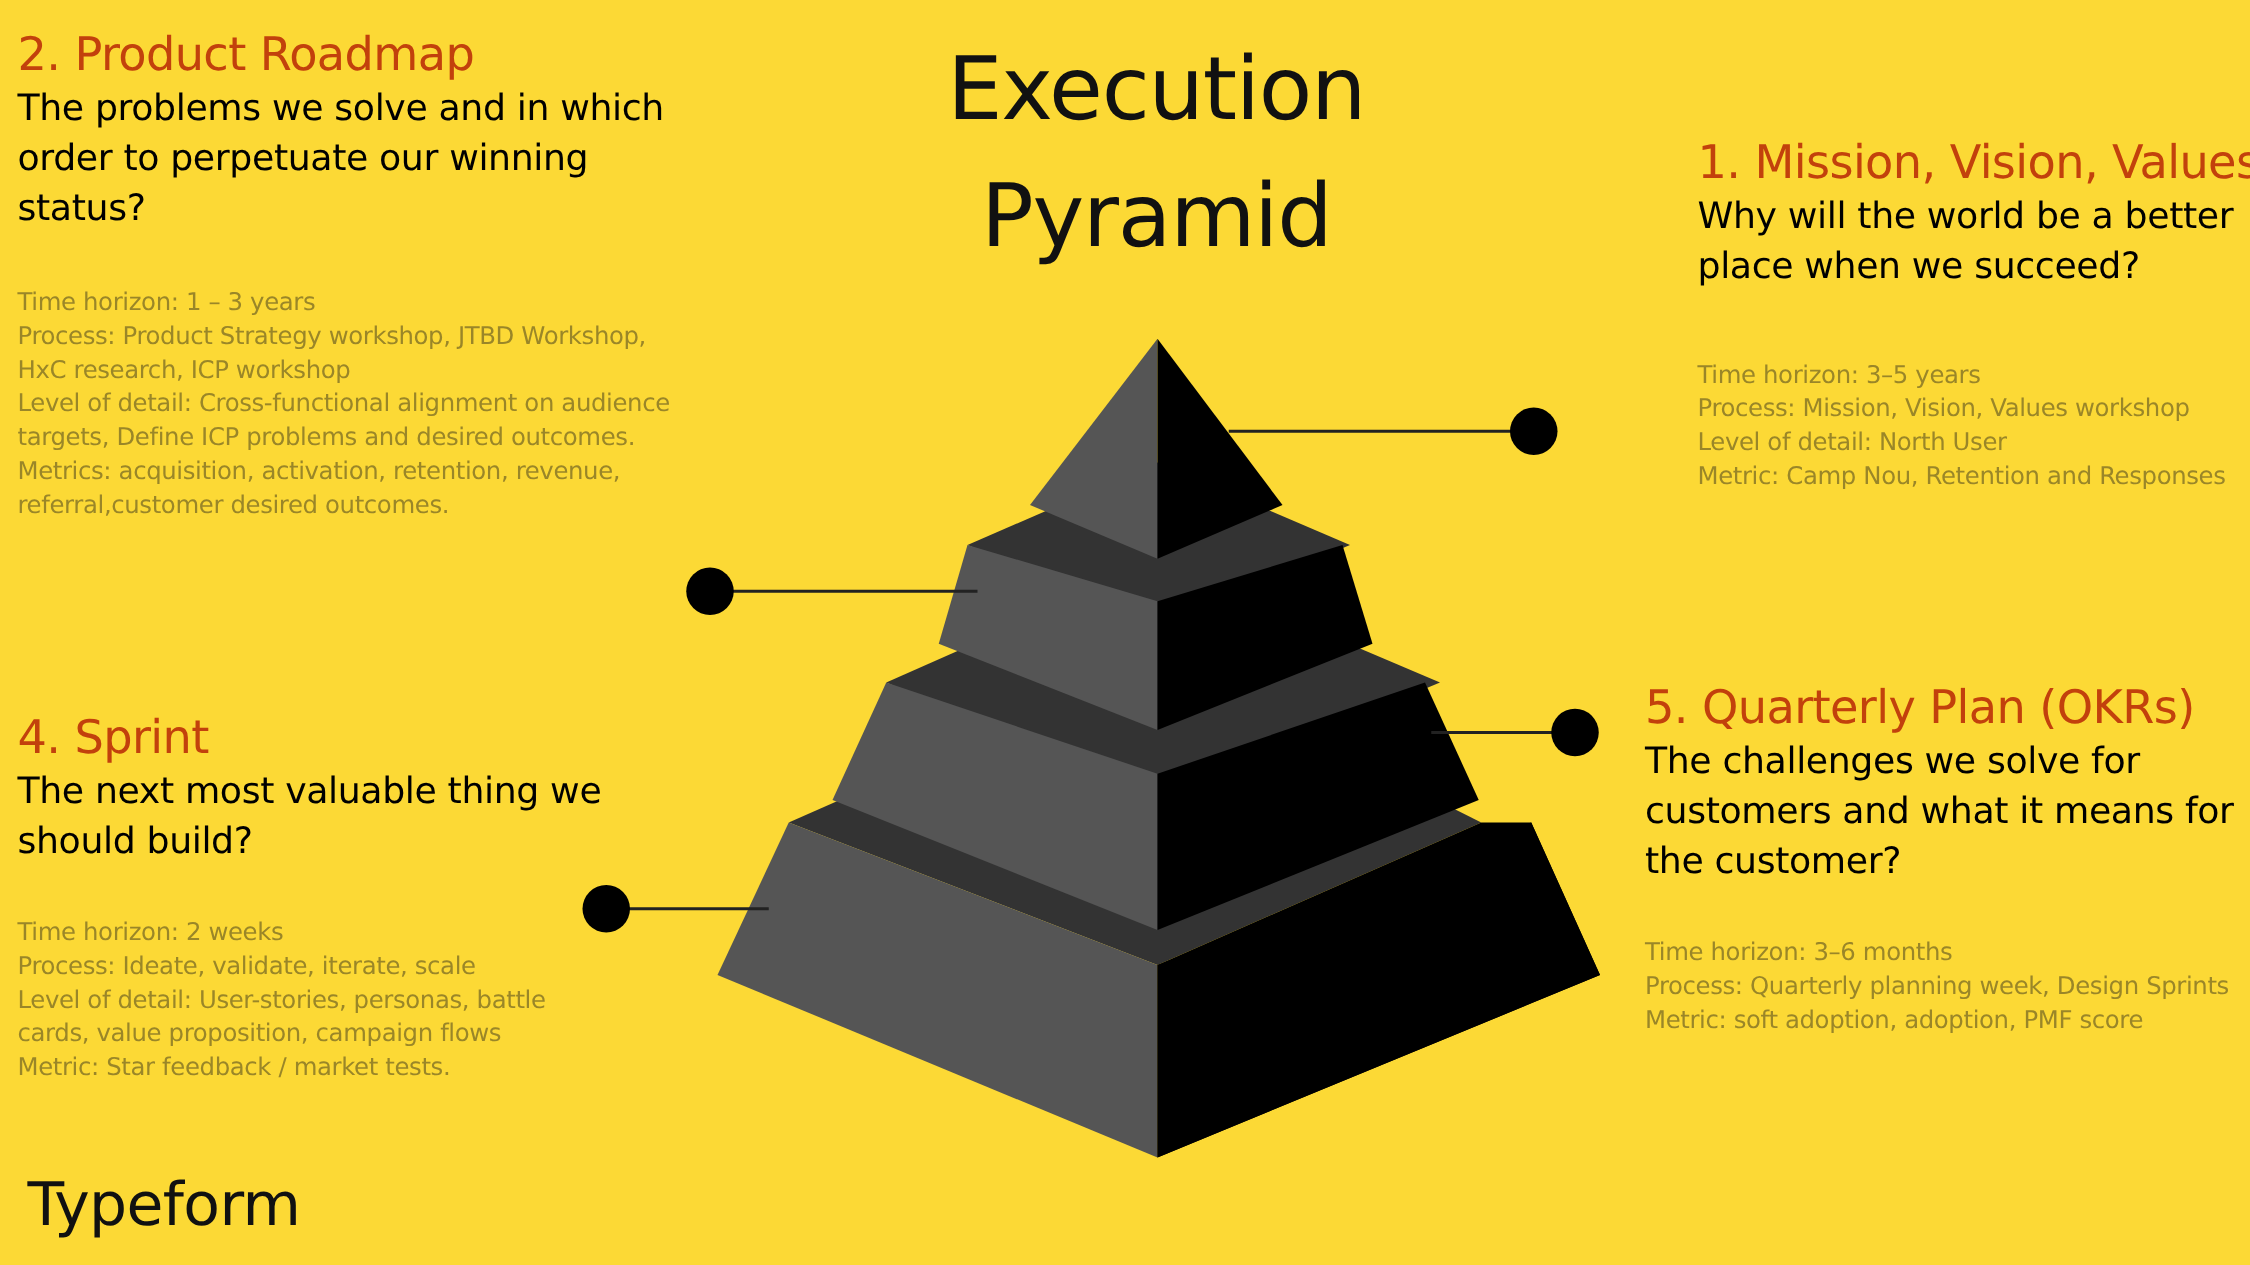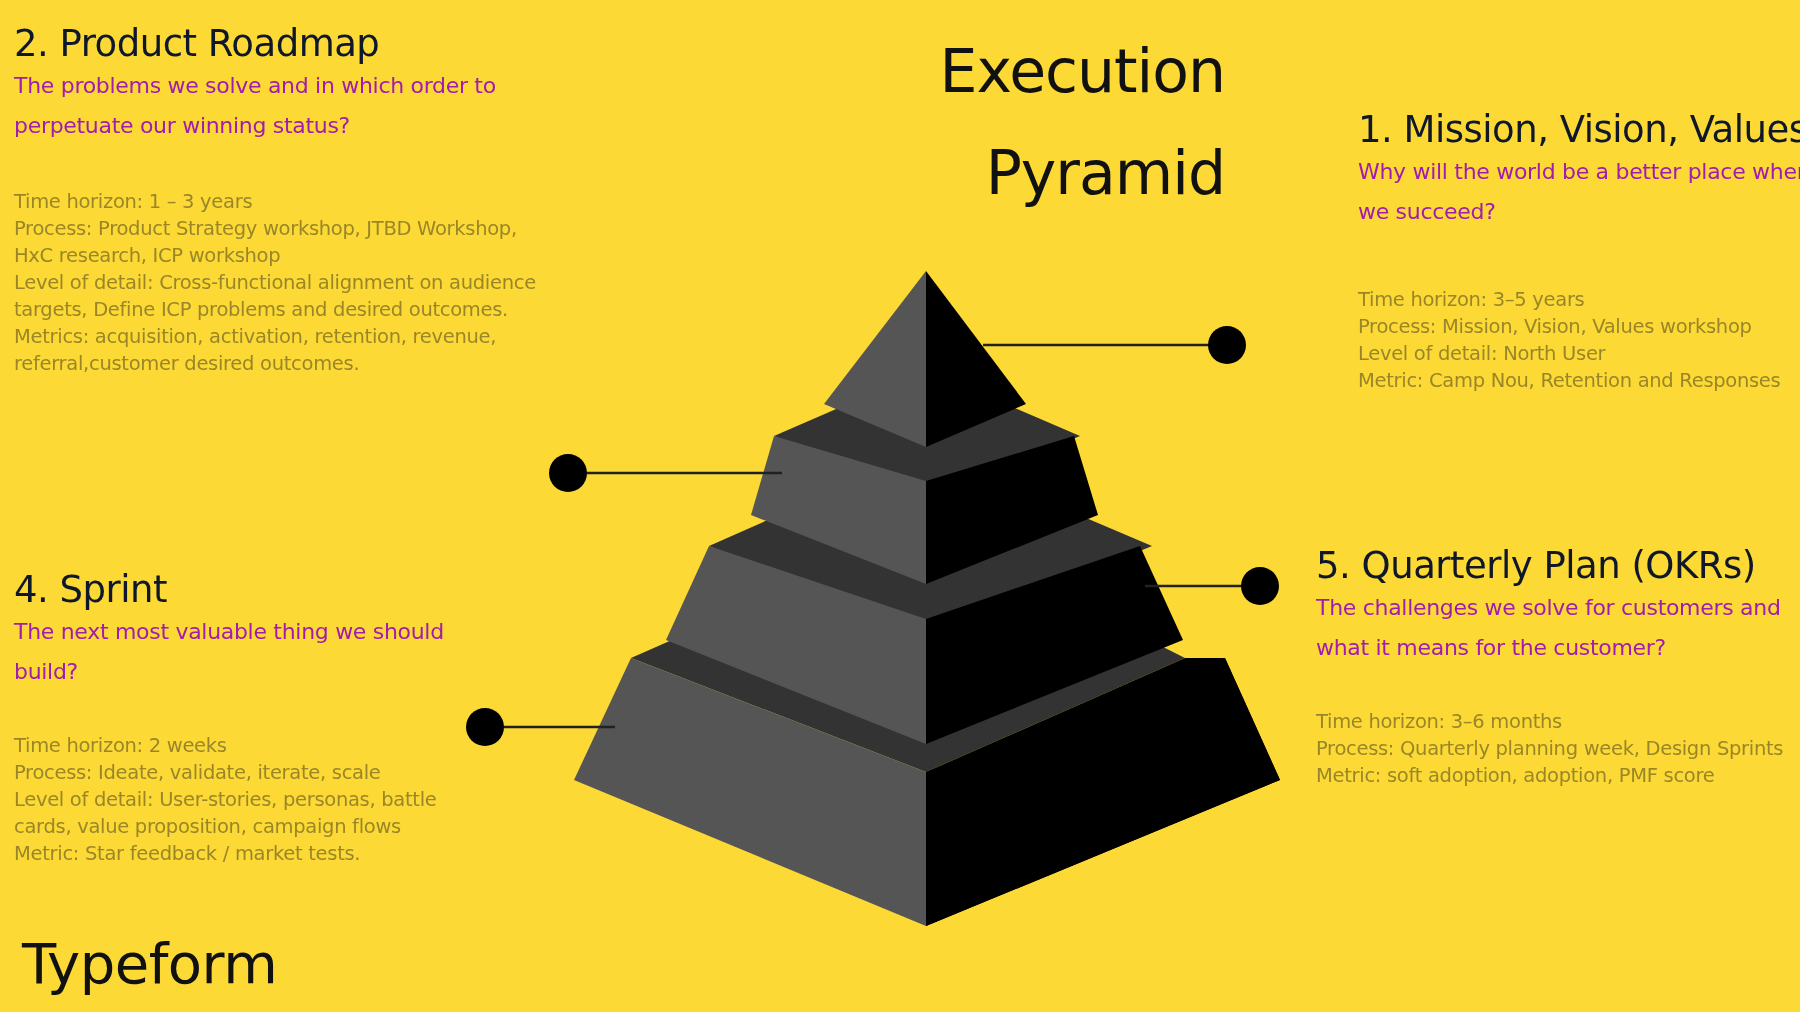"2. Product Roadmap" .block h2 { color: #0f172a -> #c2410c }
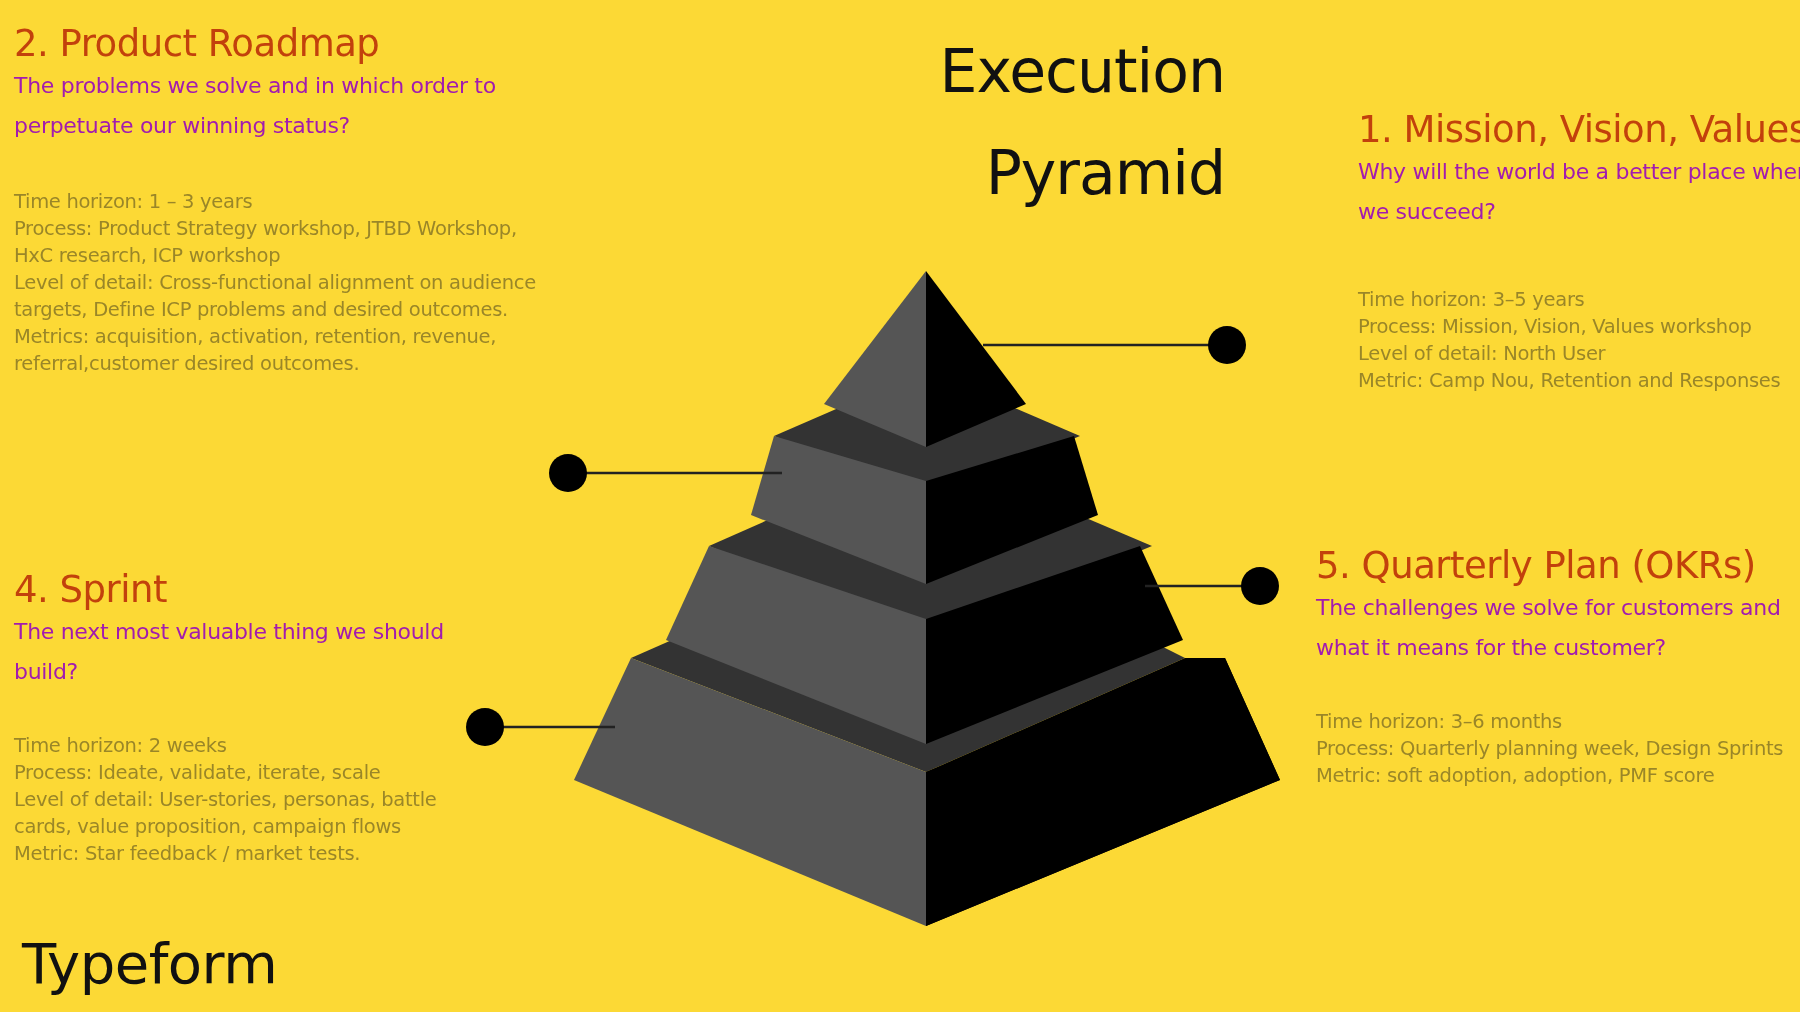"The problems we solve and" .block .q { color: #a21caf -> #000000; font-size: 22px -> 29px }
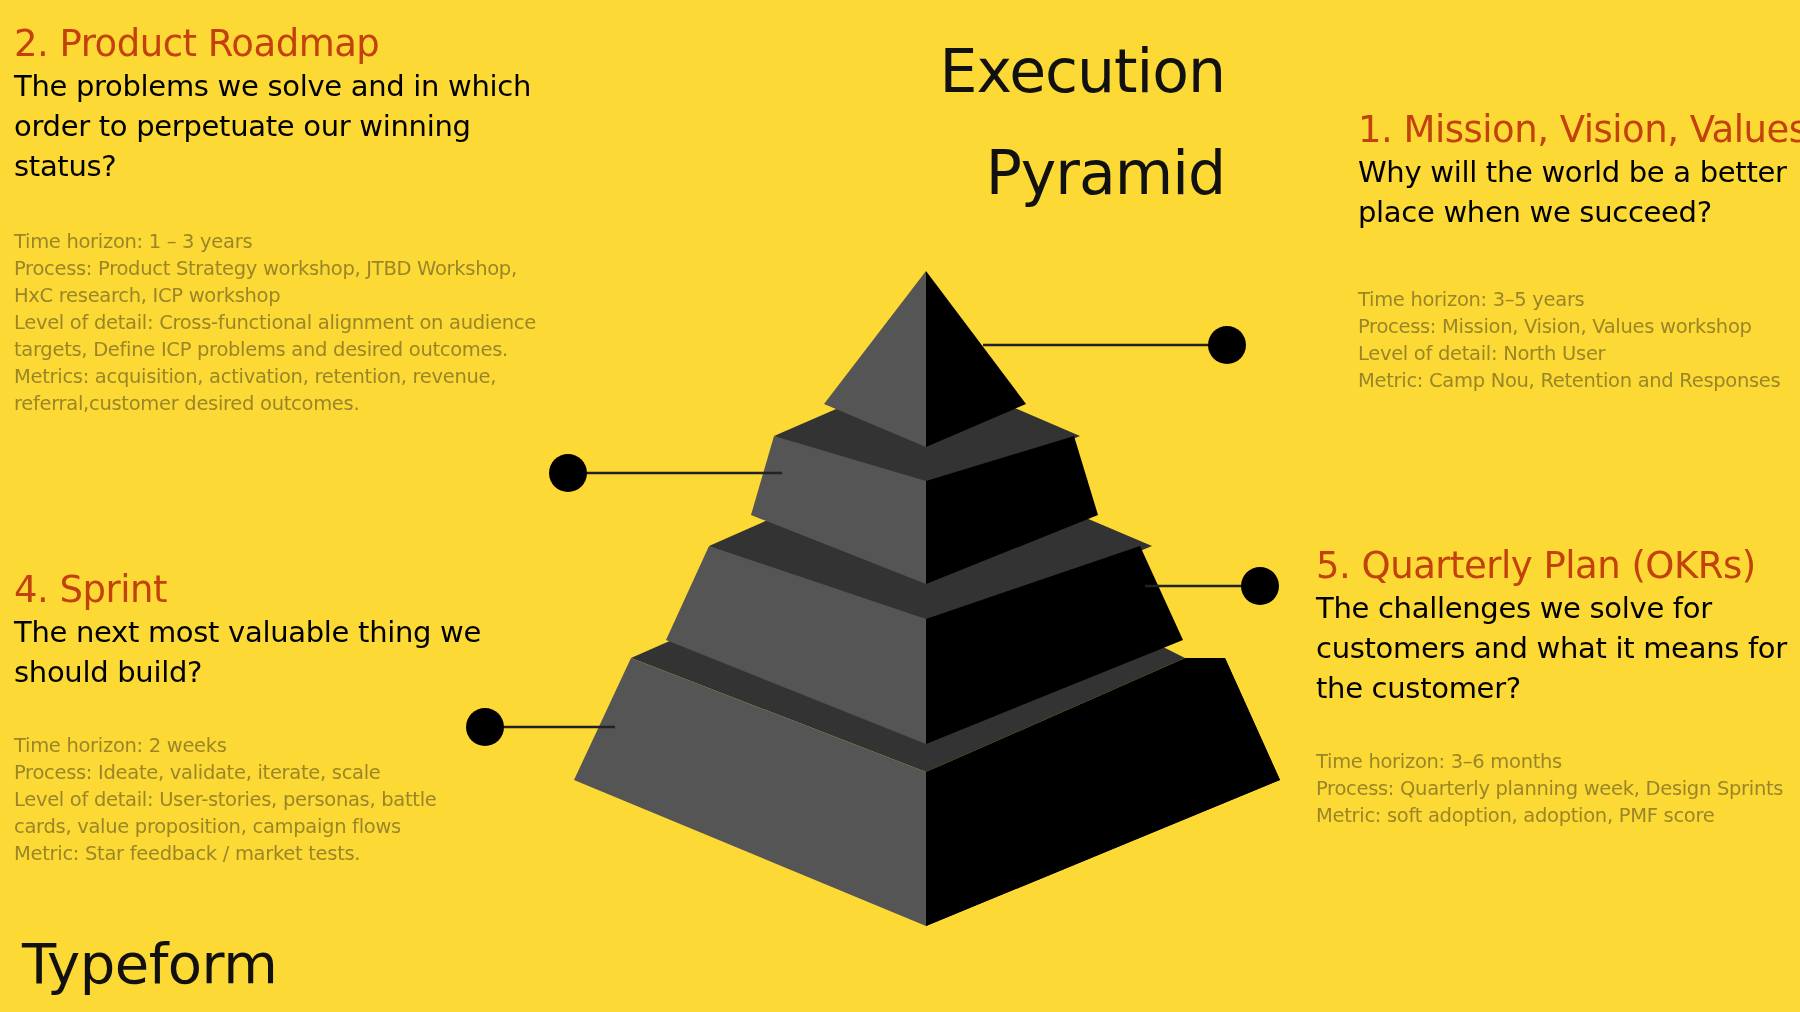"Execution" .title { font-size: 60px -> 70px; text-align: right -> center }
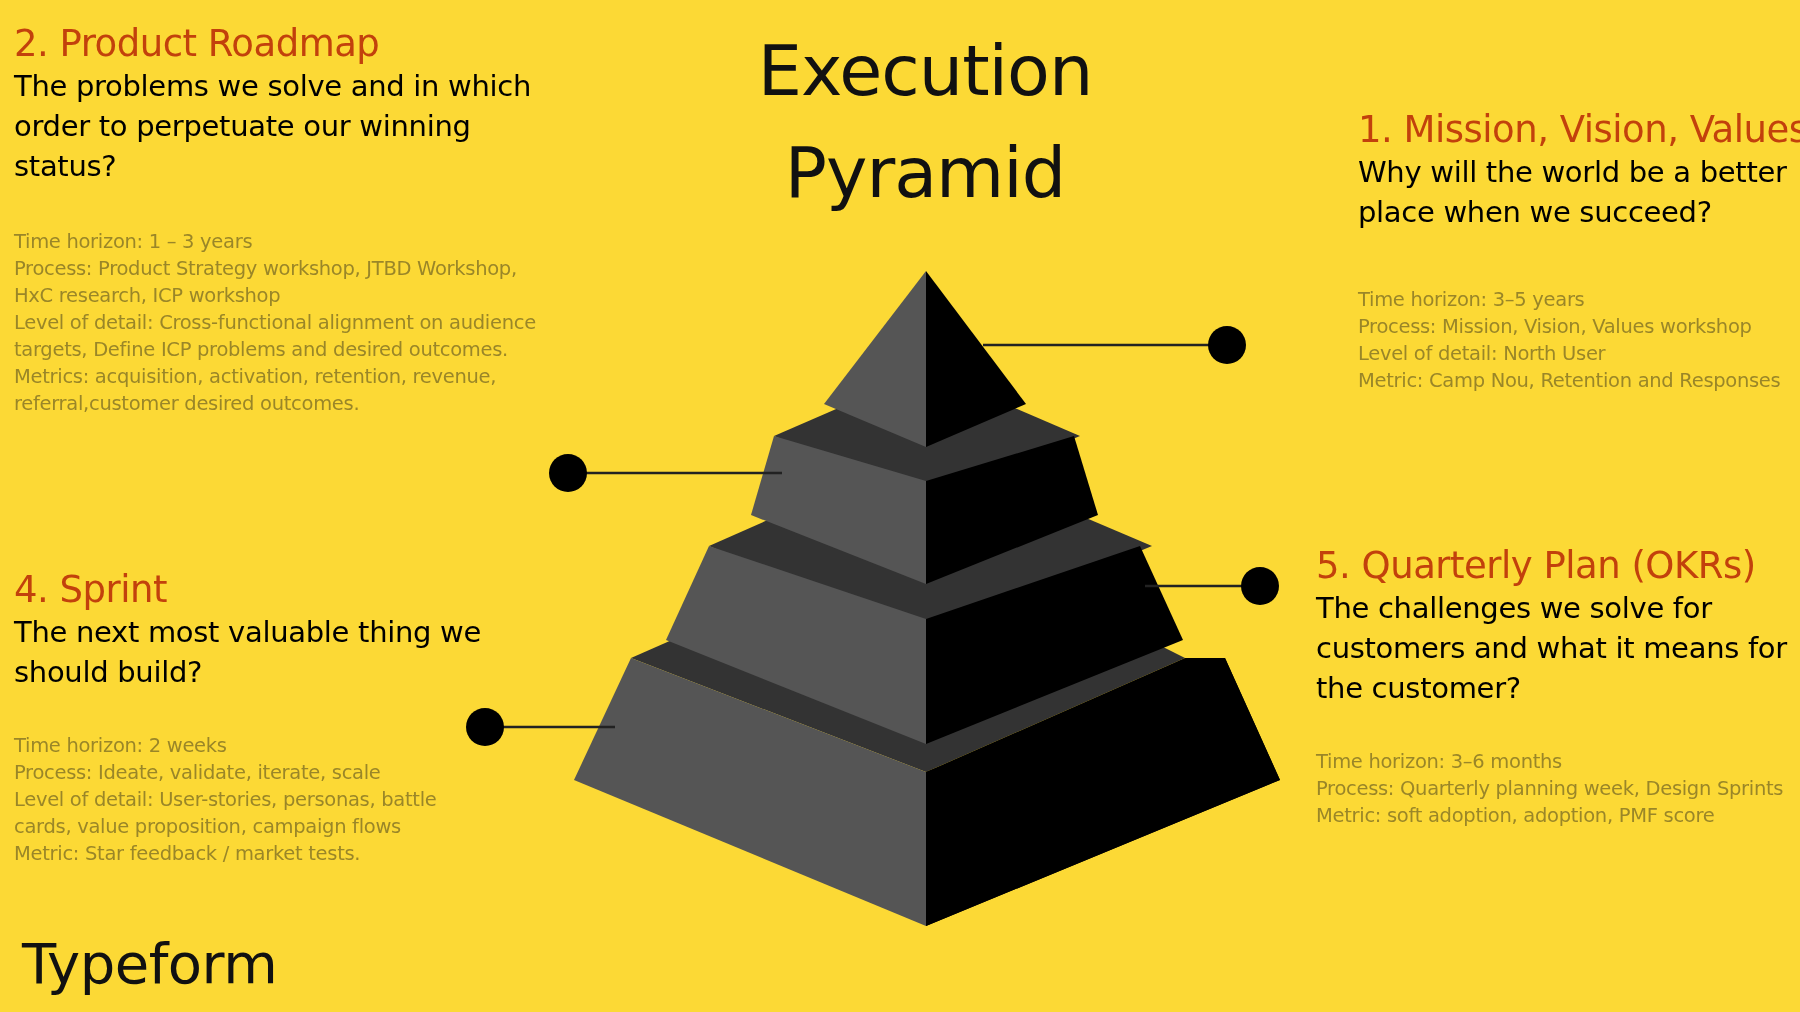"Typeform" .brand { font-size: 56px -> 48px }
